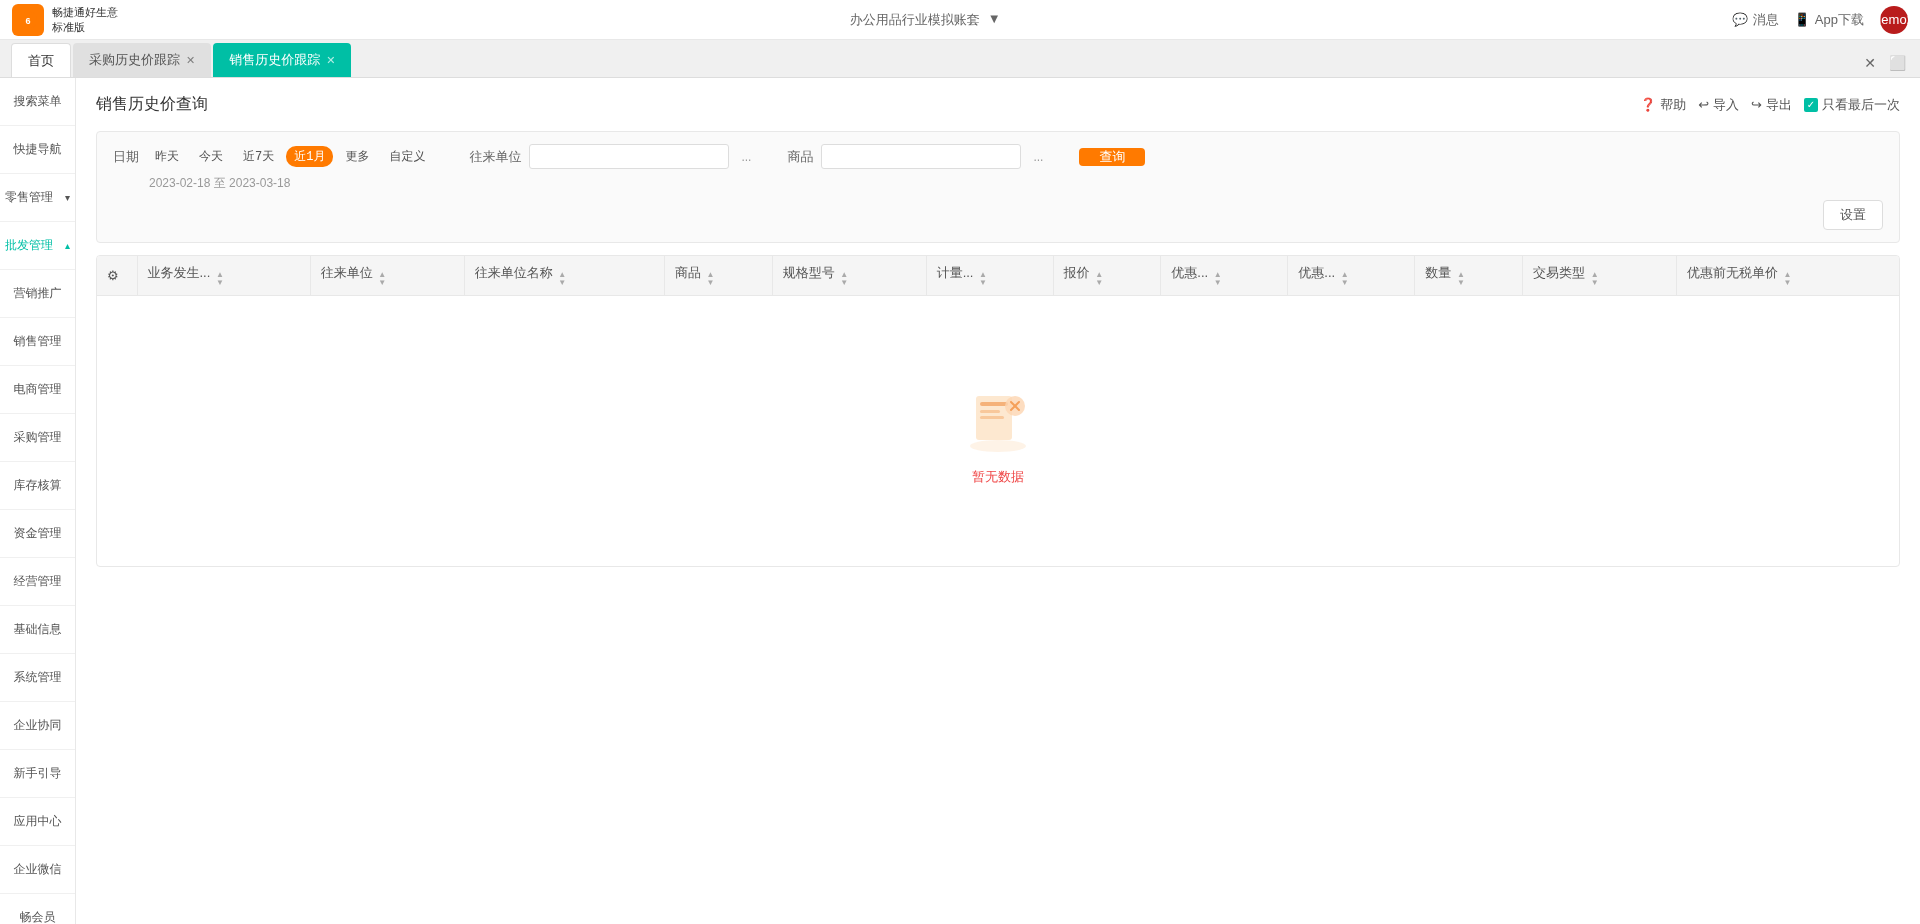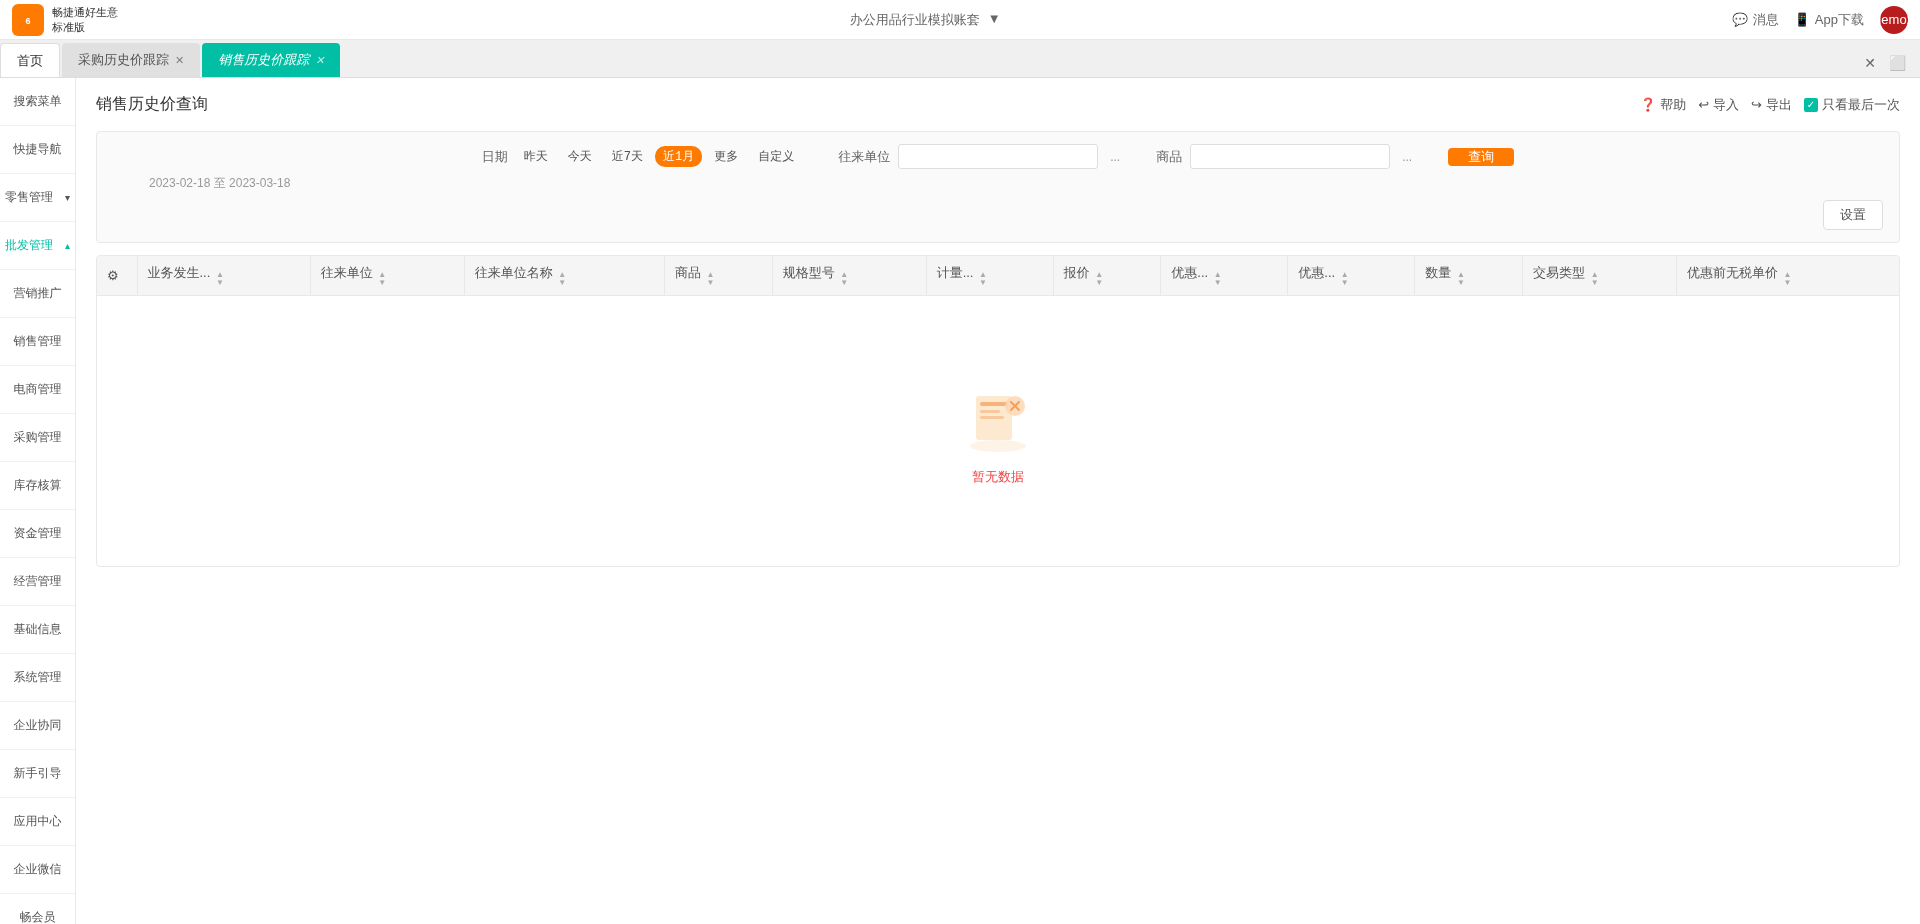"首页" .tab-bar { padding: 0 0 0 0 -> 0 0 0 11px }
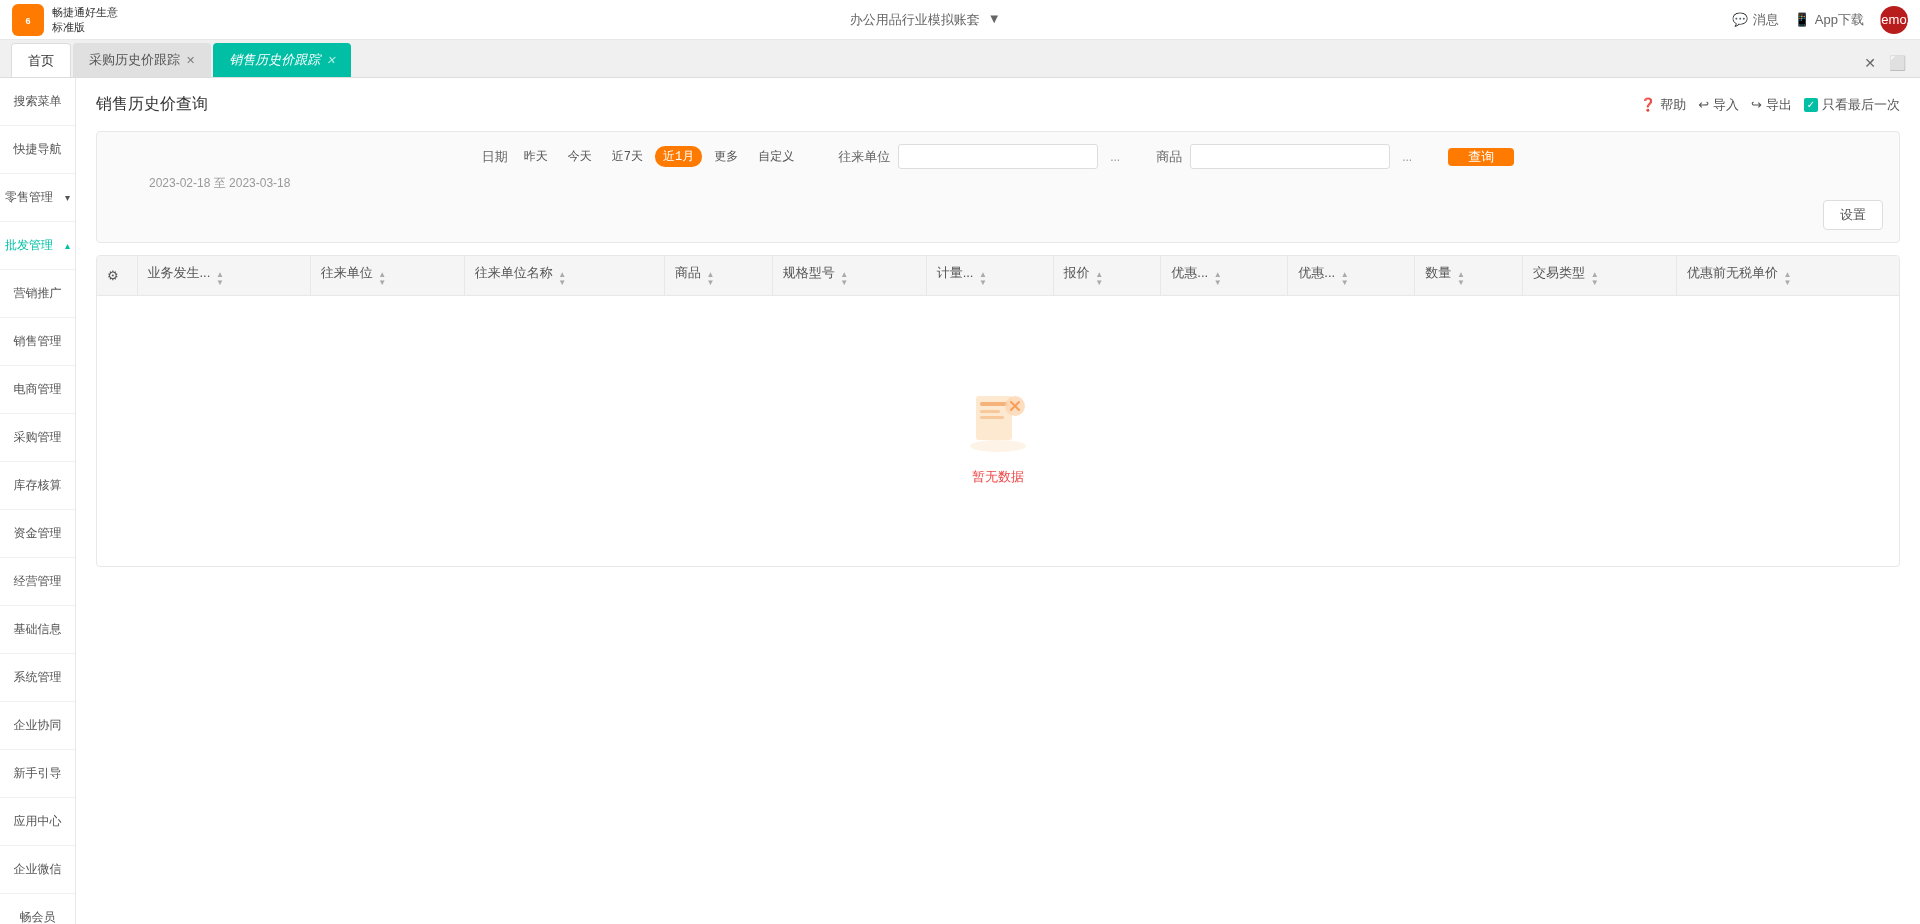"销售历史价跟踪" .tab.active { font-style: italic -> none }
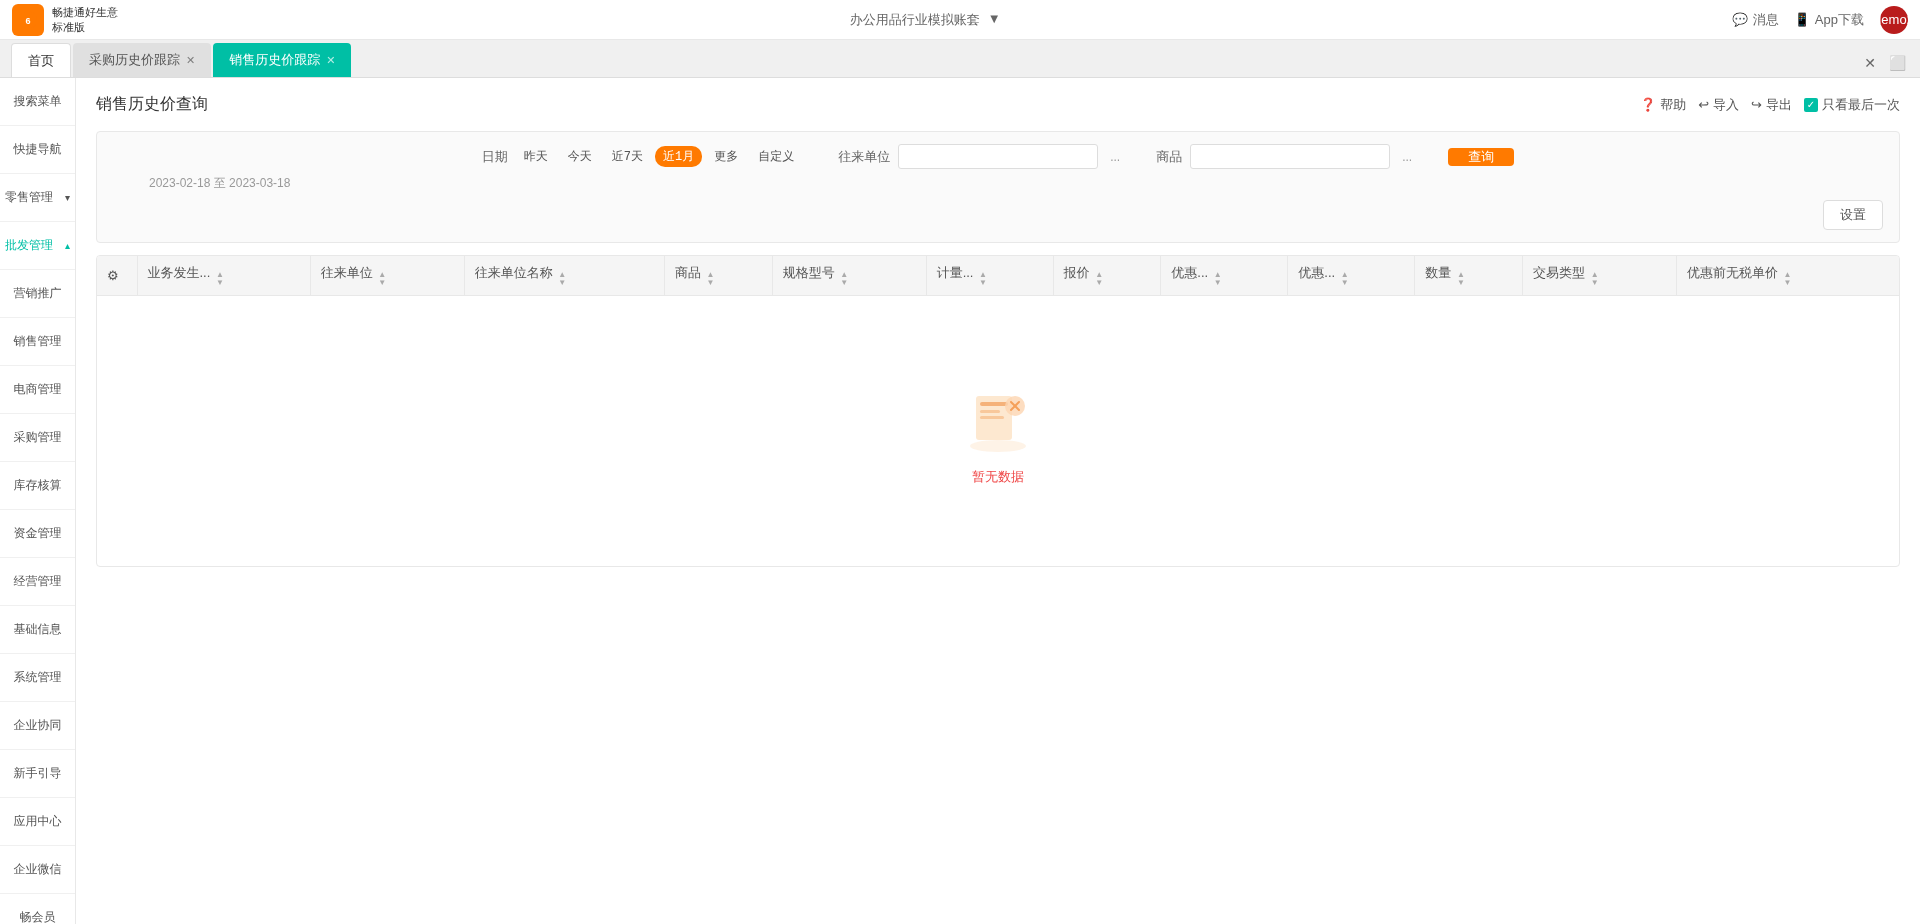"日期" .filter-row { justify-content: center -> none }
